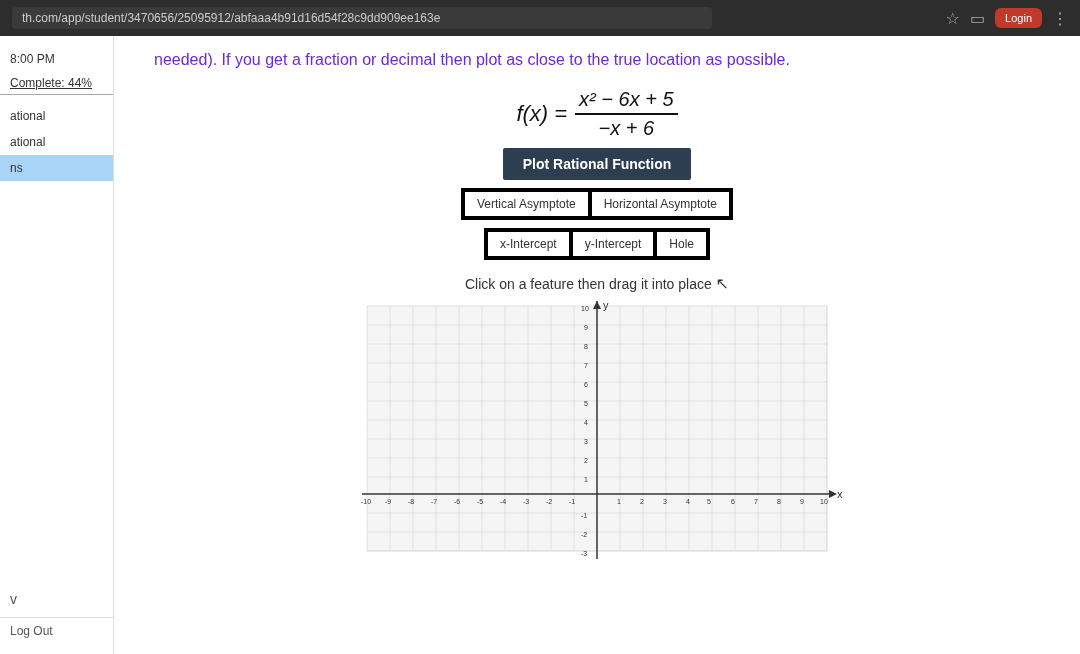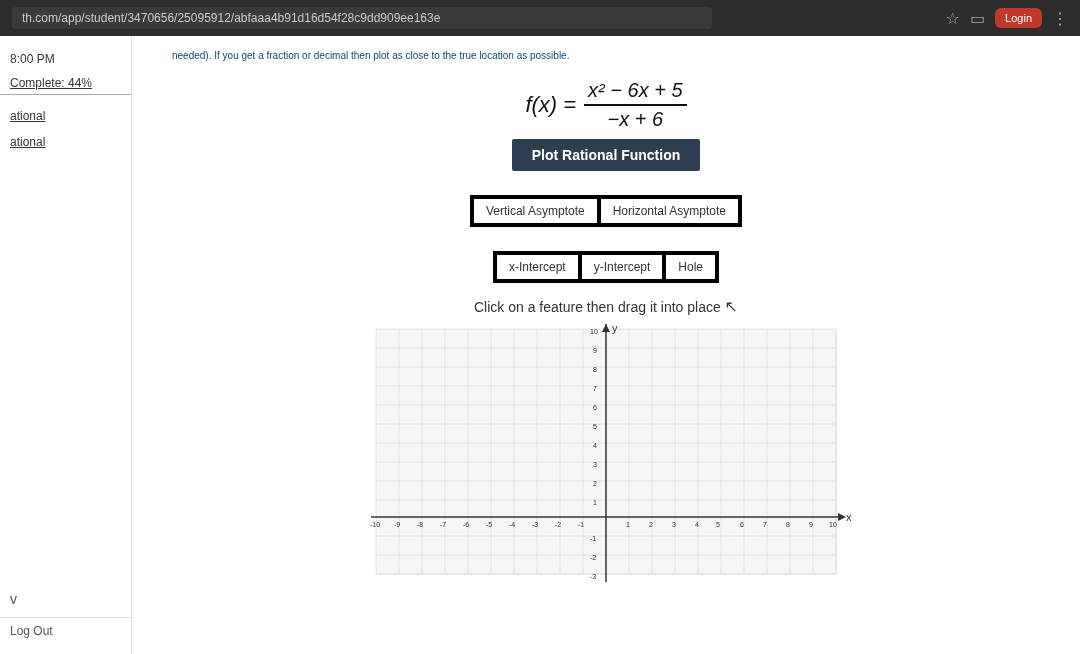"8:00 PM" .sidebar { width: 132px -> 114px }
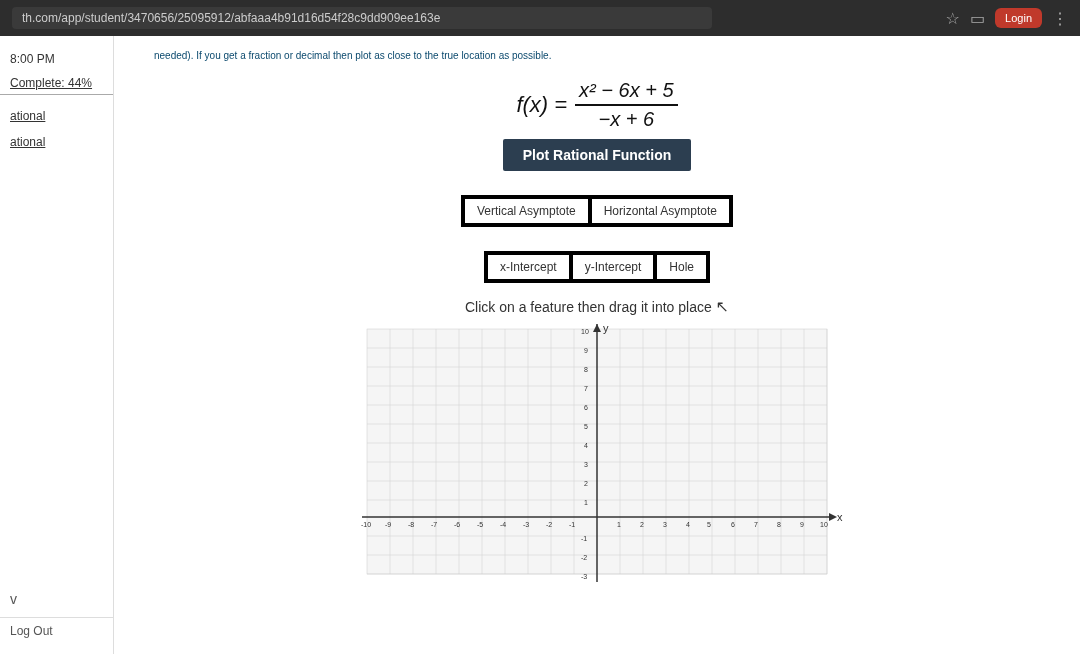"needed). If you get a" .instruction-text { color: #0c4a6e -> #6d28d9; font-size: 10px -> 16px }
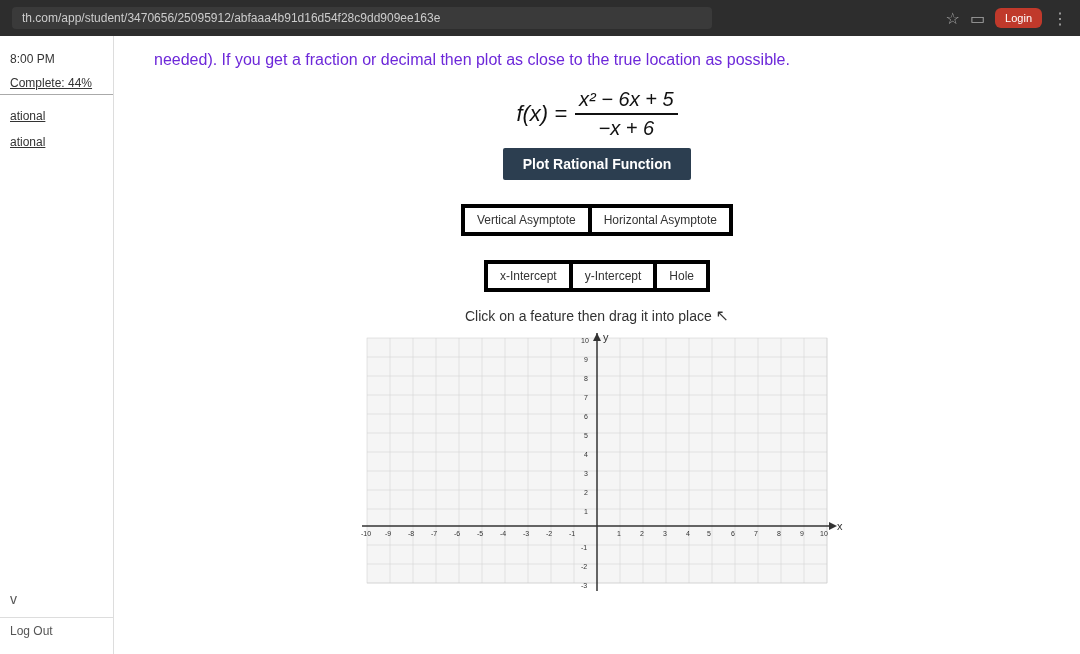"ational" .sidebar-item { text-decoration: underline -> none }
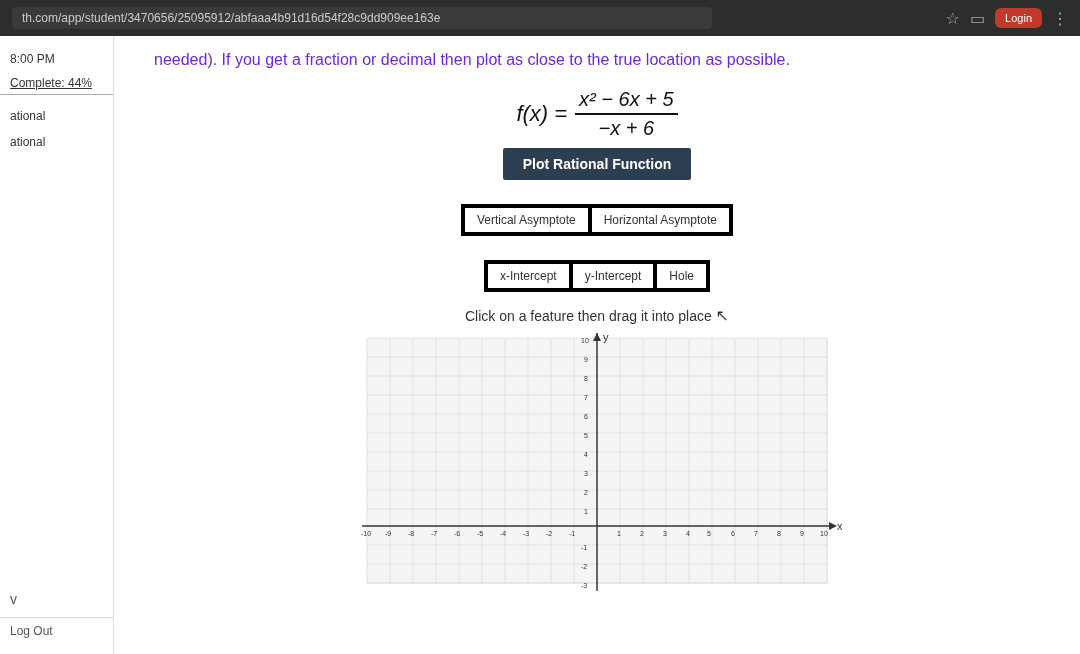"ns" div.sidebar-item { html: none -> <div> <span>ns</span> </div> }
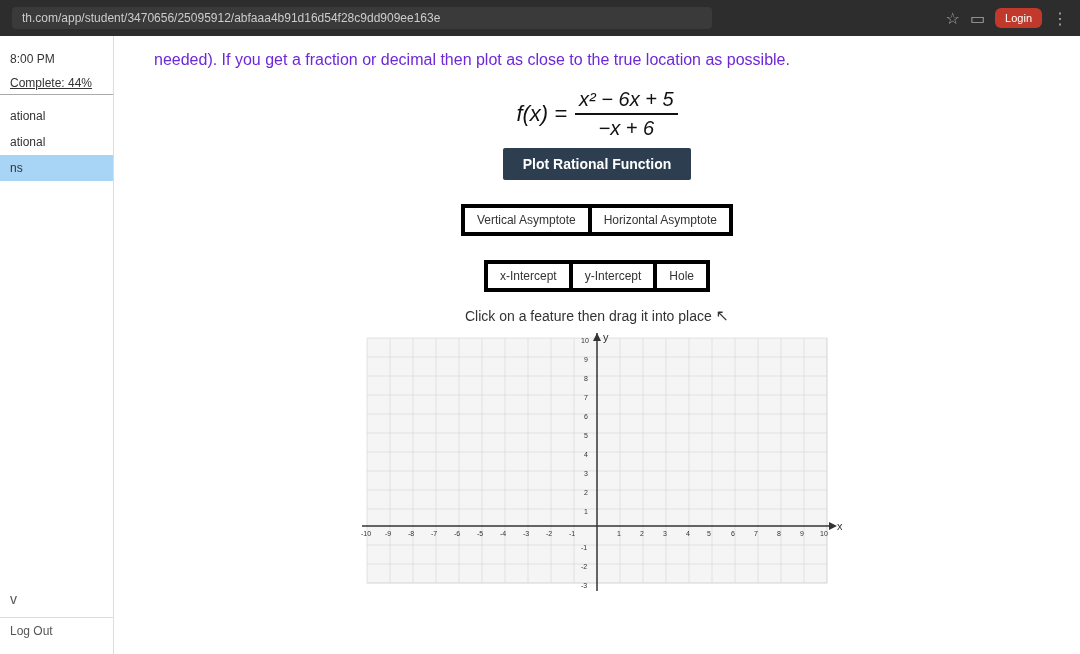"Plot Rational Function" .buttons-area { gap: 24px -> 8px }
